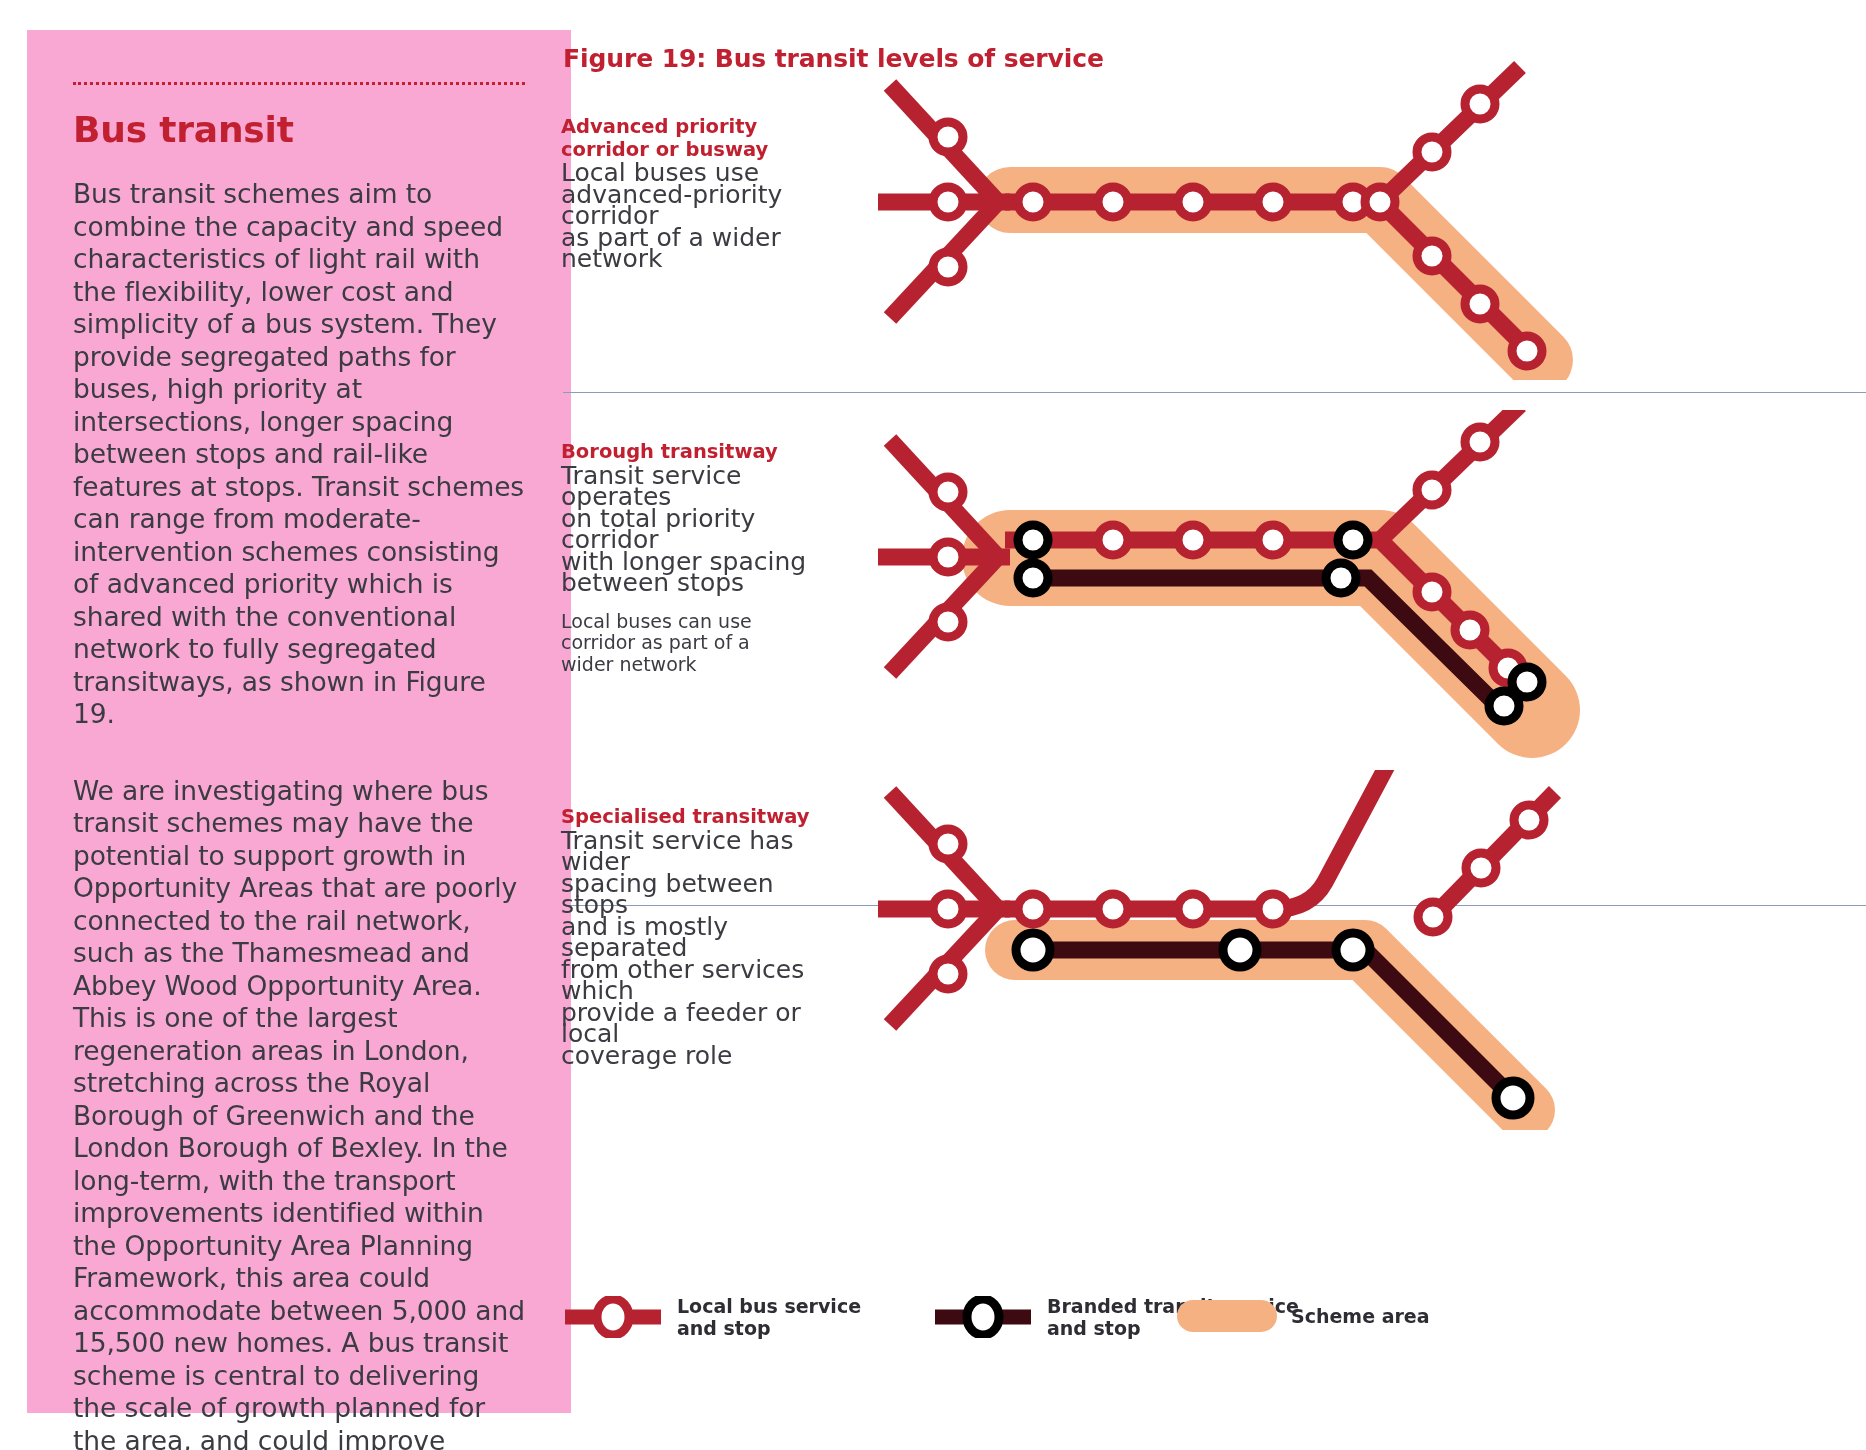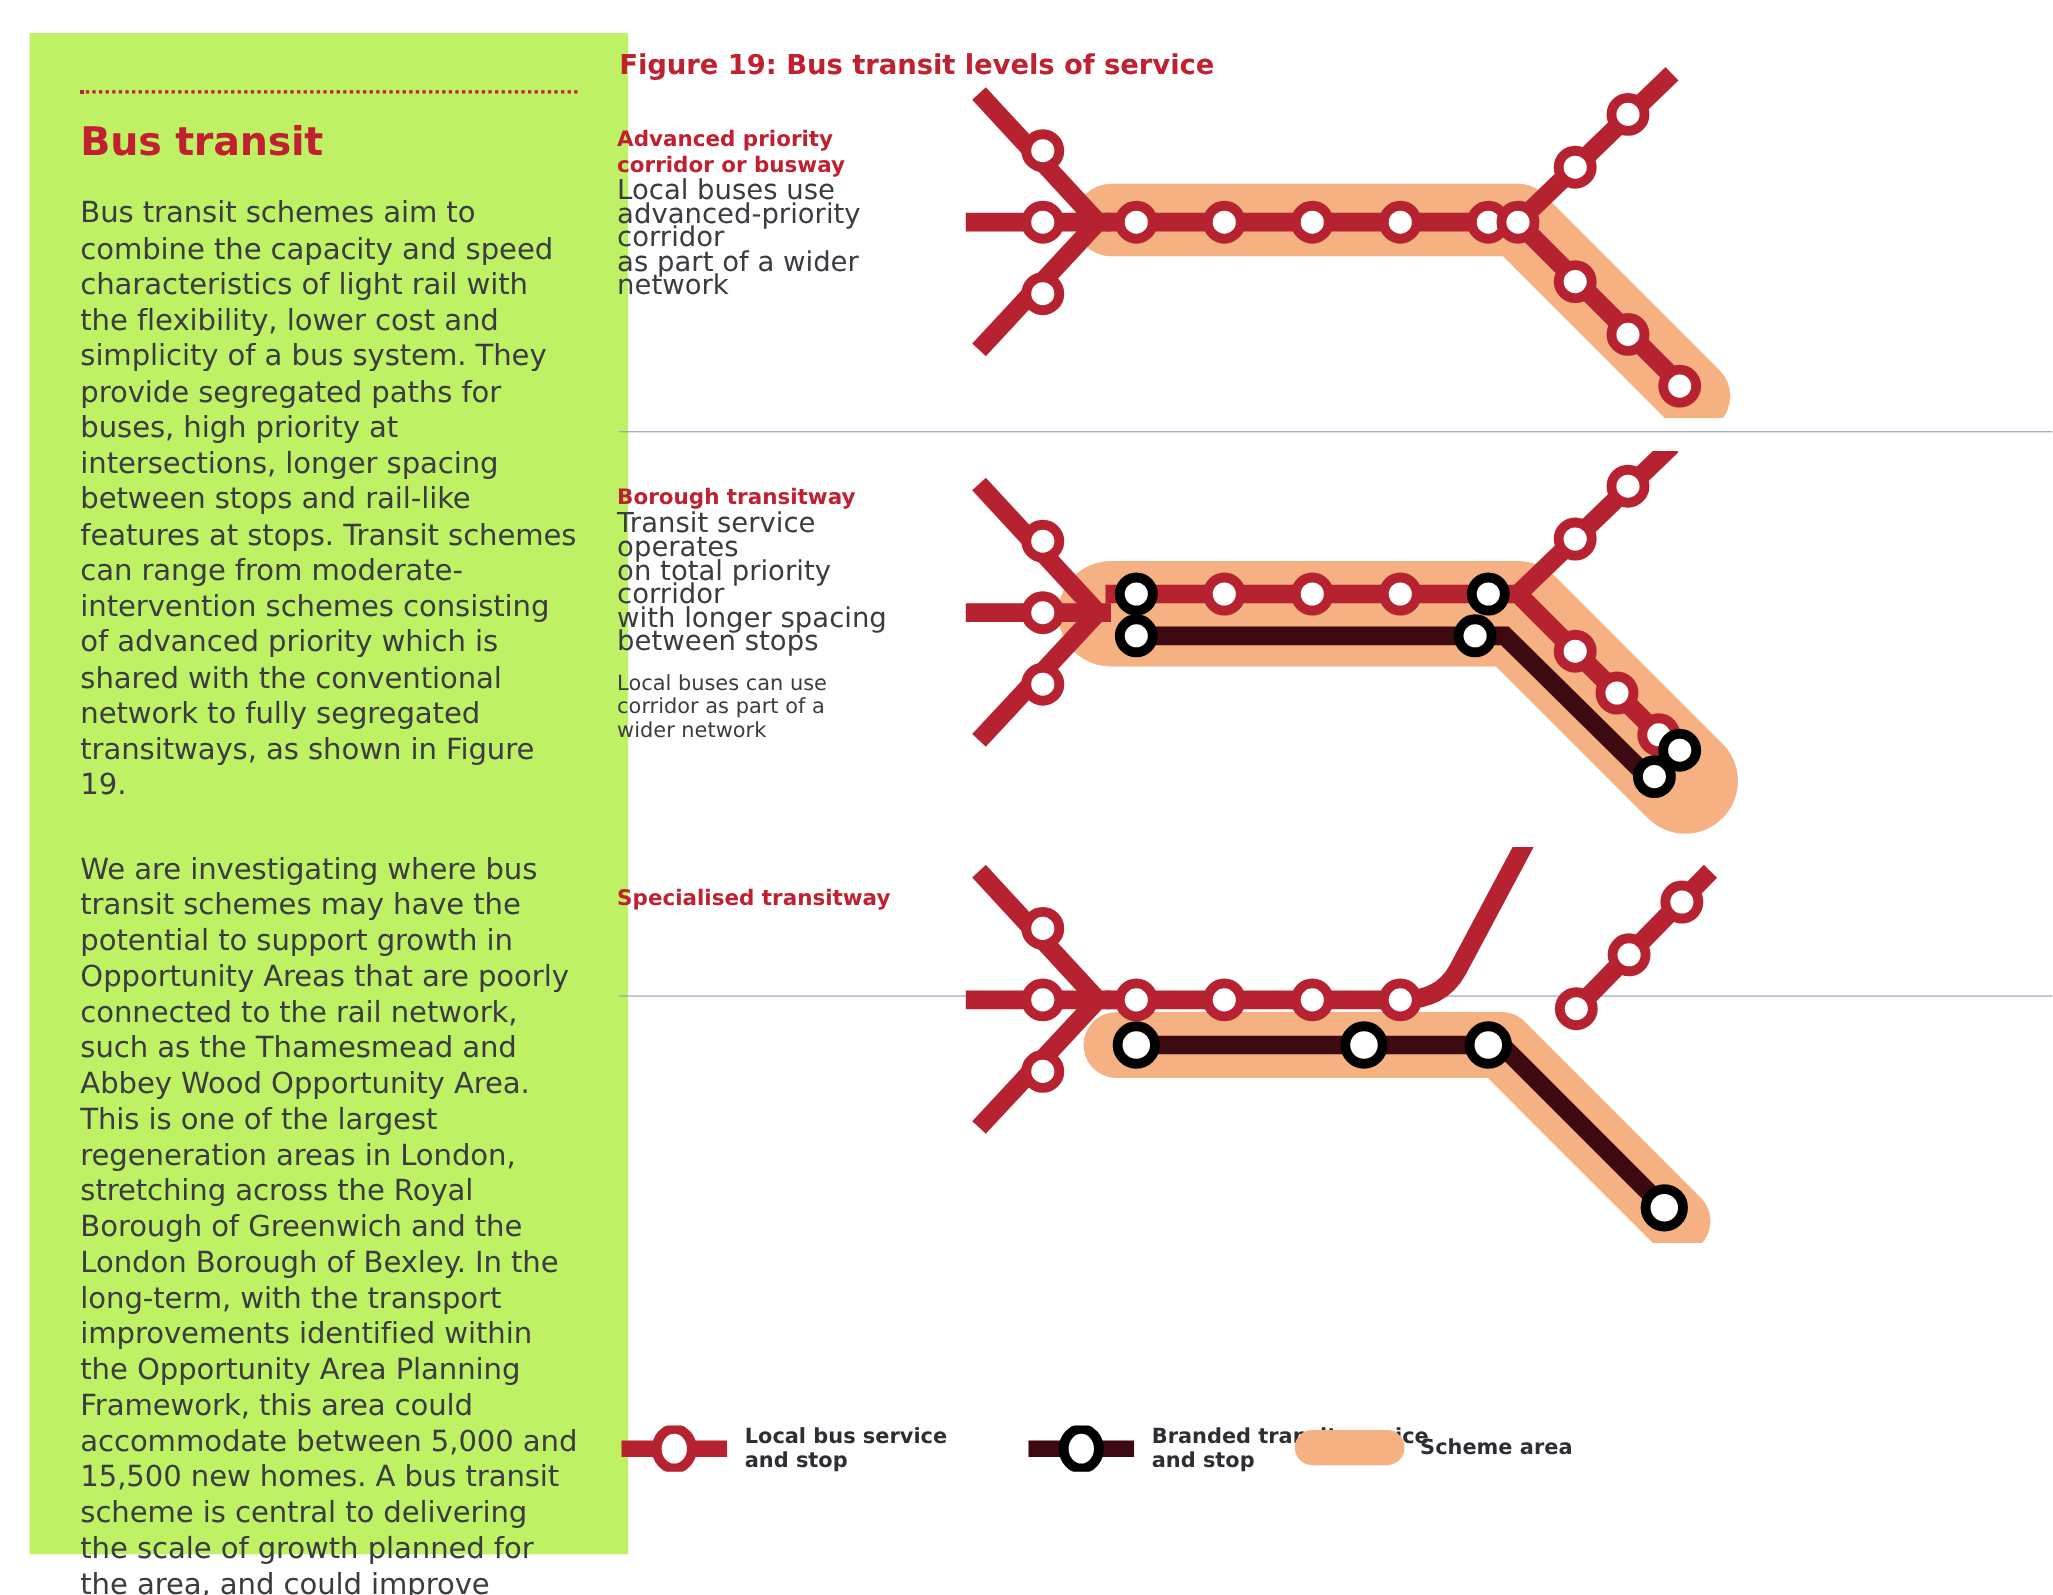"Bus transit" .sidebar { background: #bef264 -> #f9a8d4 }
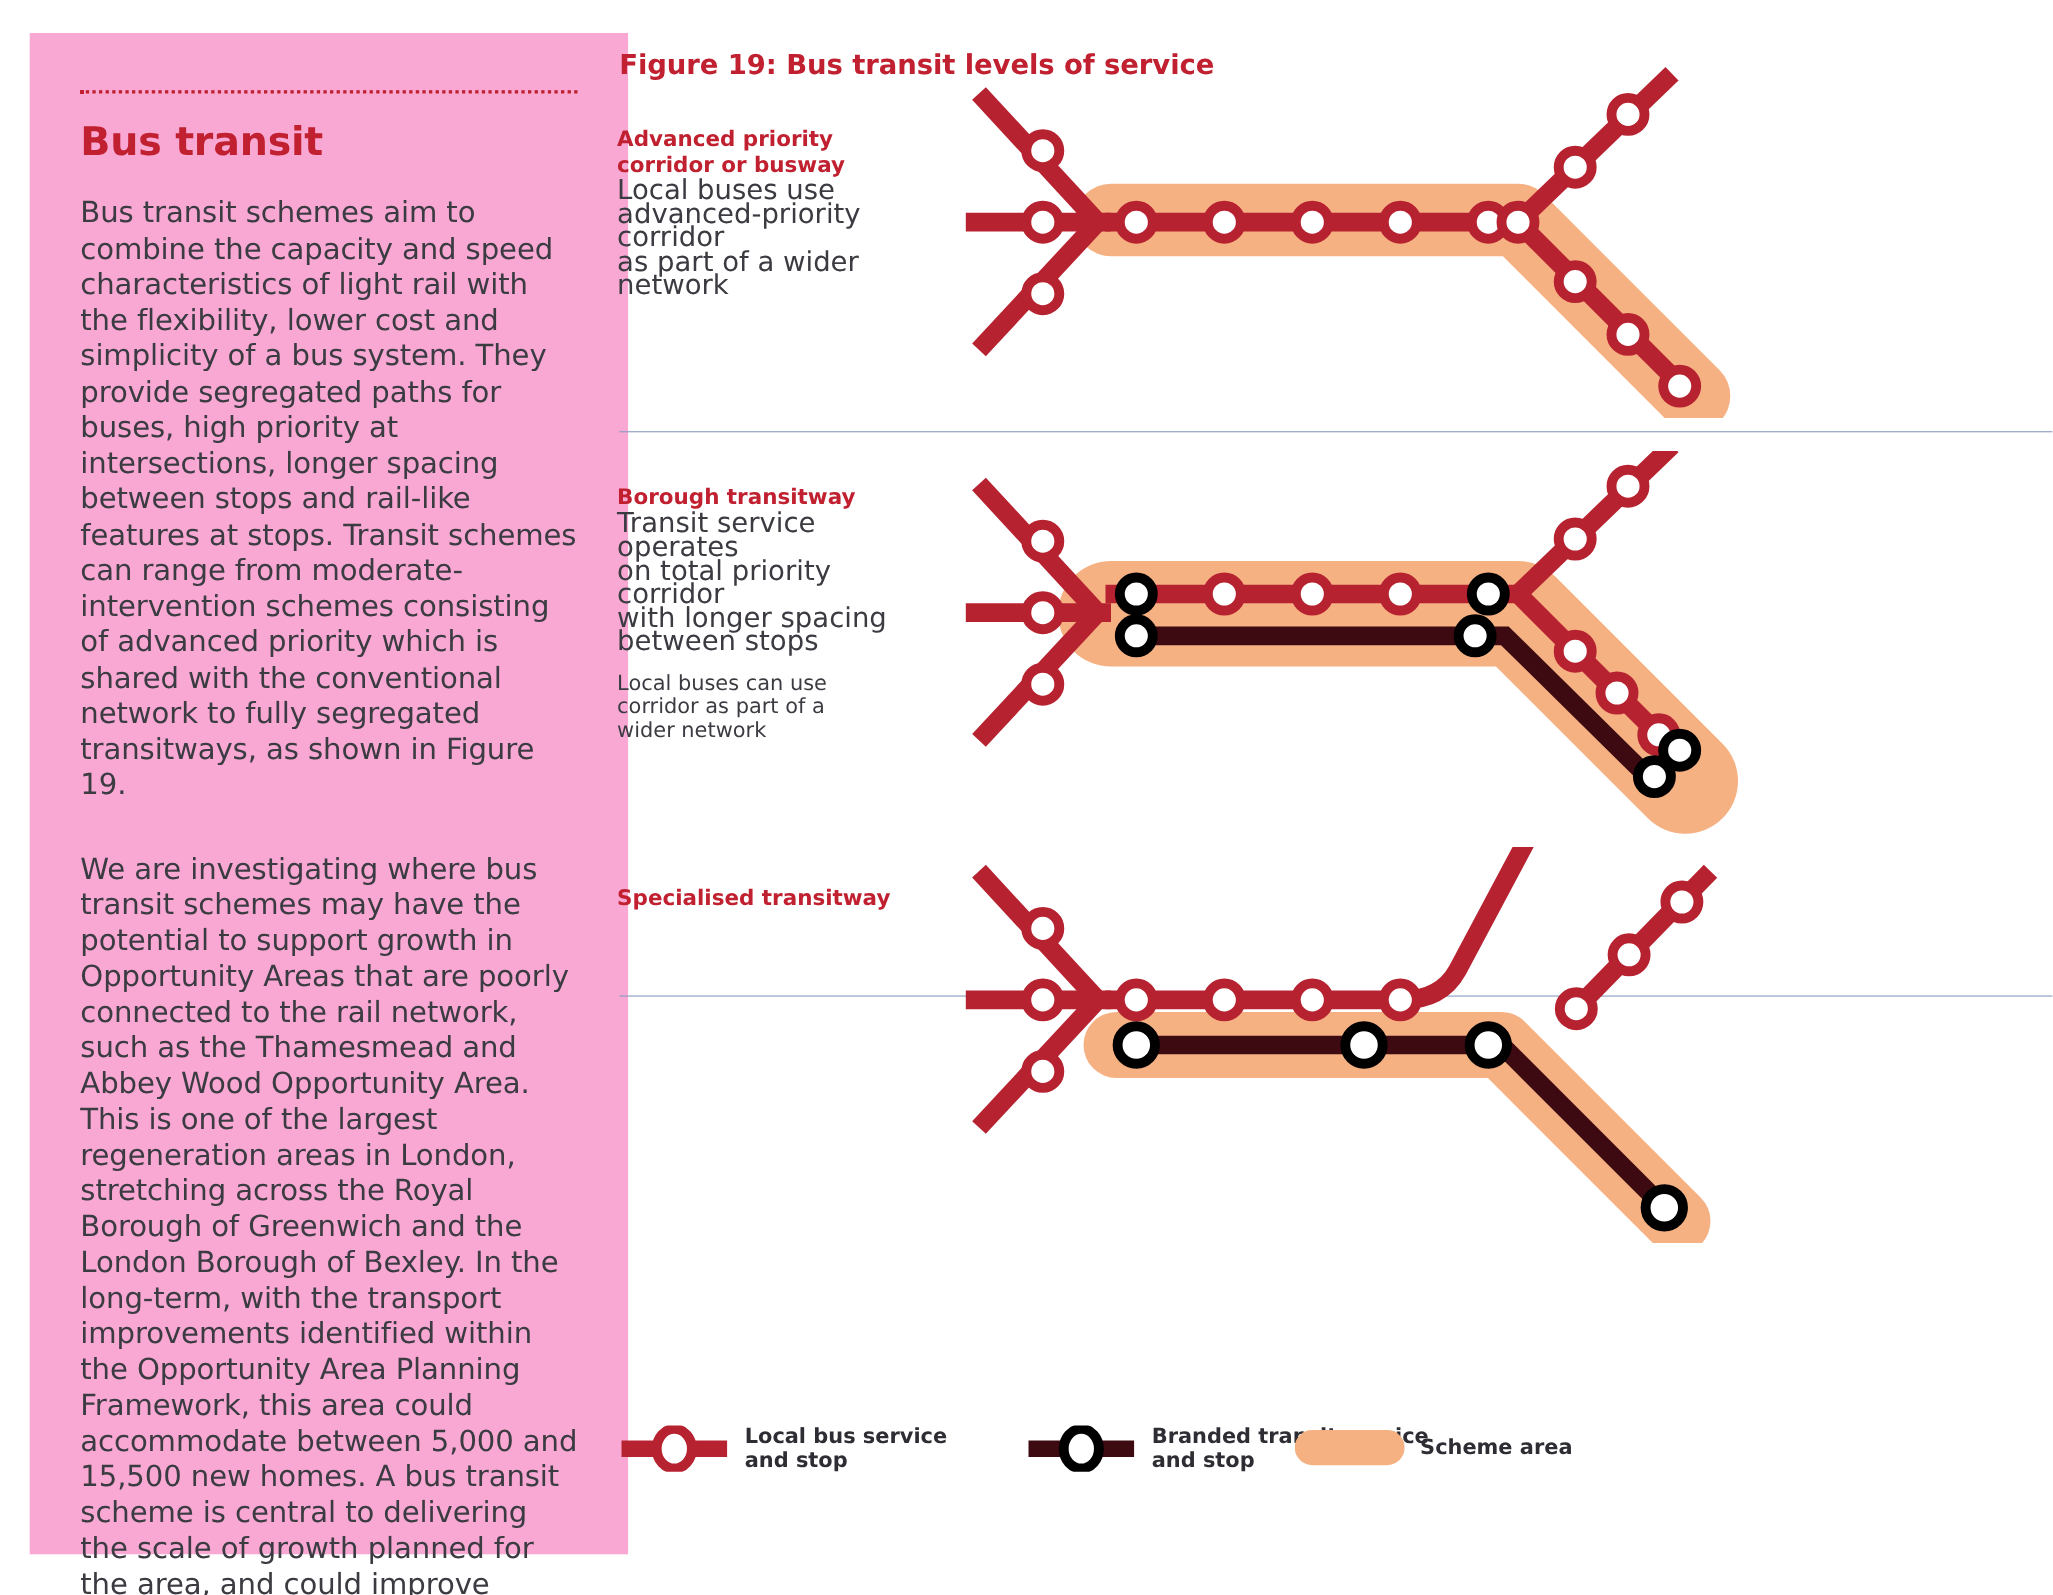"Transit service has wider" div.lbl-body { html: none -> <div>Transit service has wider spacing between stops and is mostly separated from other services which provide a feeder or local coverage role</div> }
